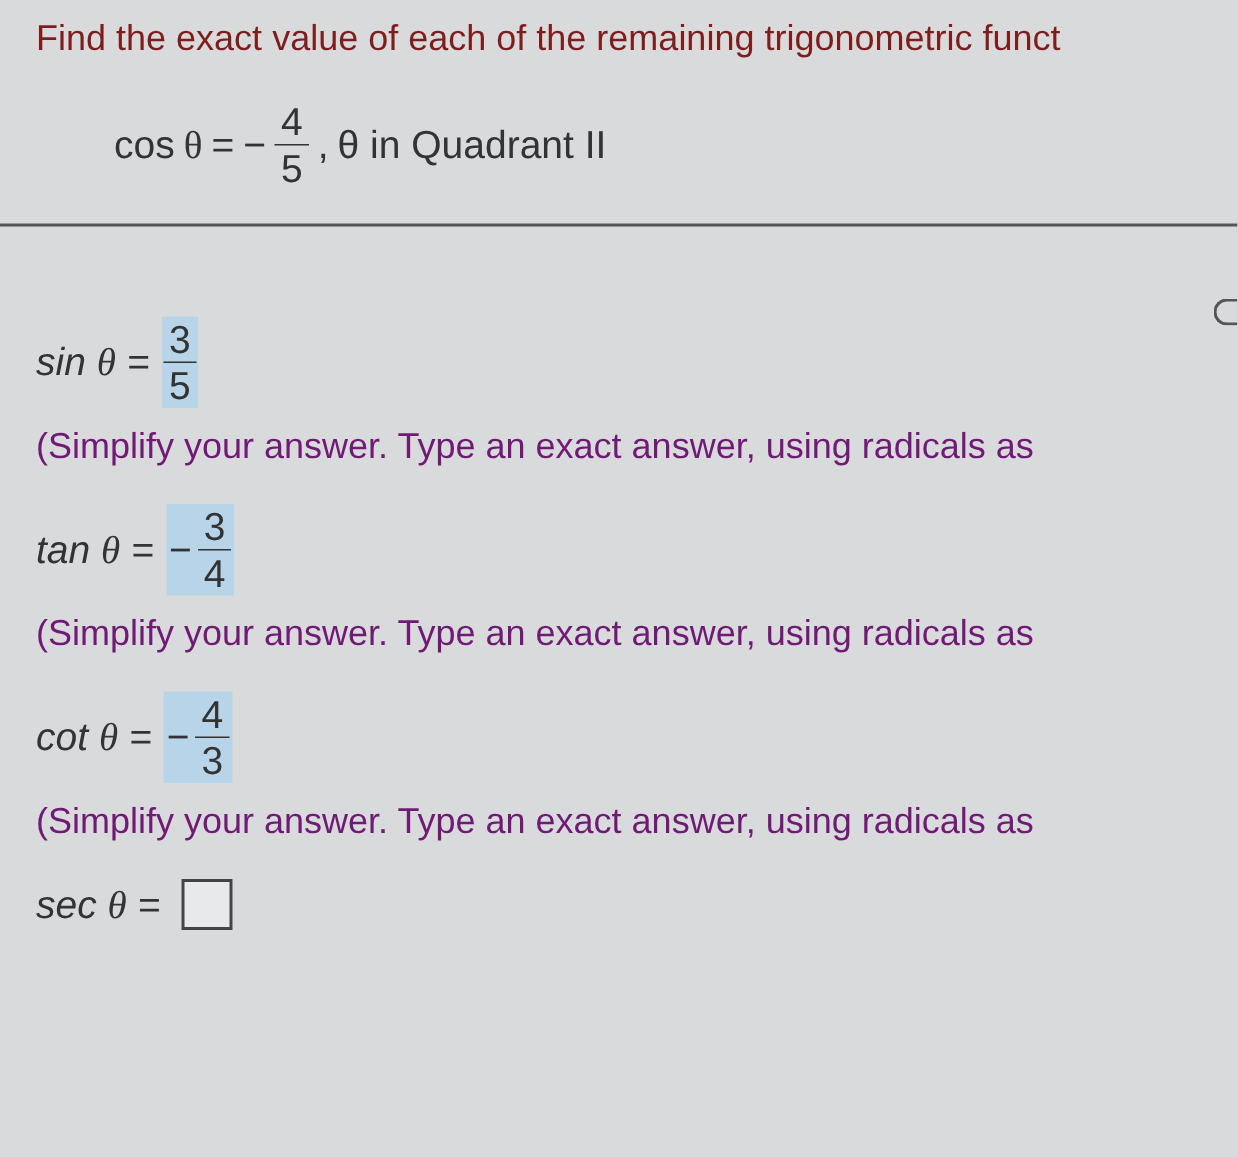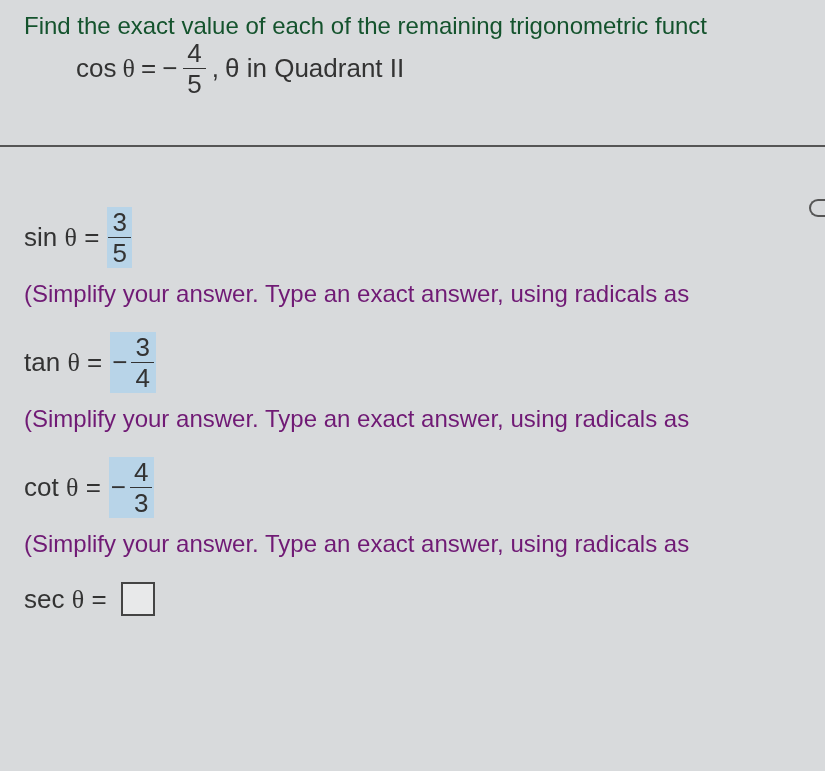"Find the exact value of" .question-text { color: #14532d -> #7f1d1d; margin-bottom: none -> 28px }
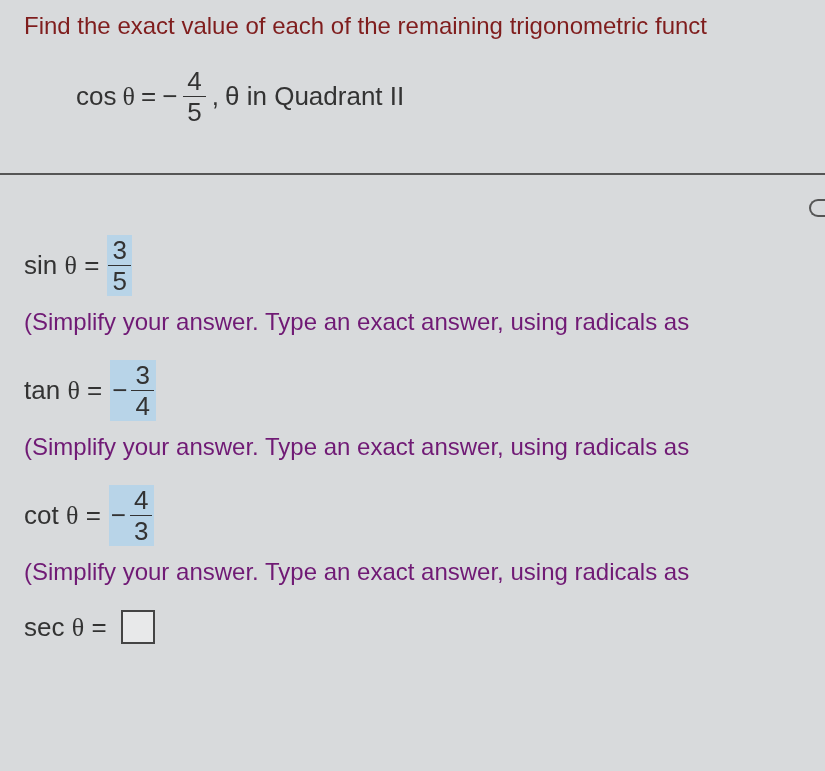"cos" .given-equation { margin-bottom: 48px -> 24px }
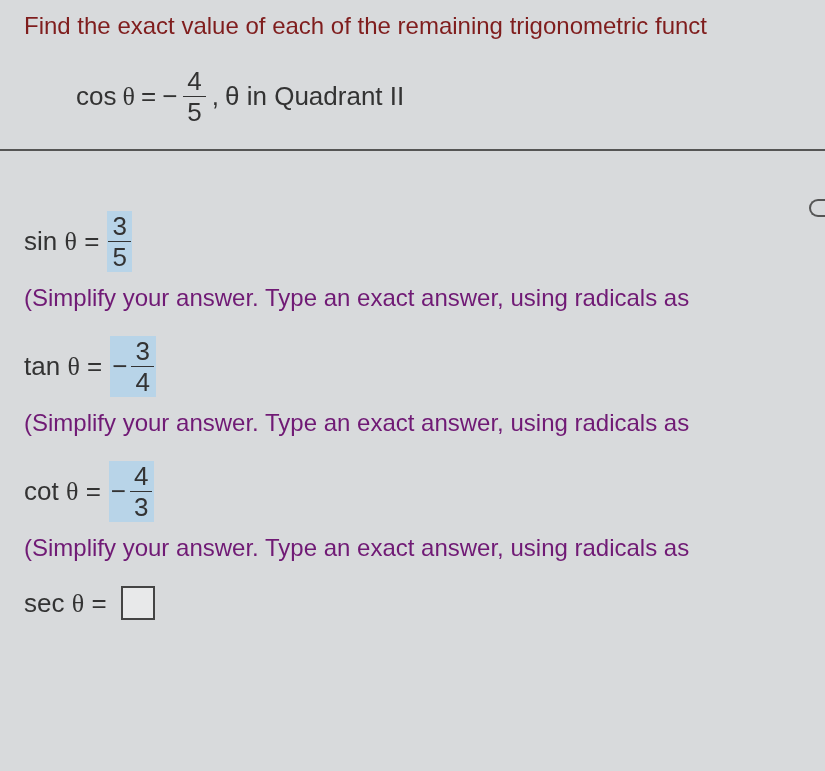"sin θ =" .answer-row .lhs { font-style: none -> italic }
